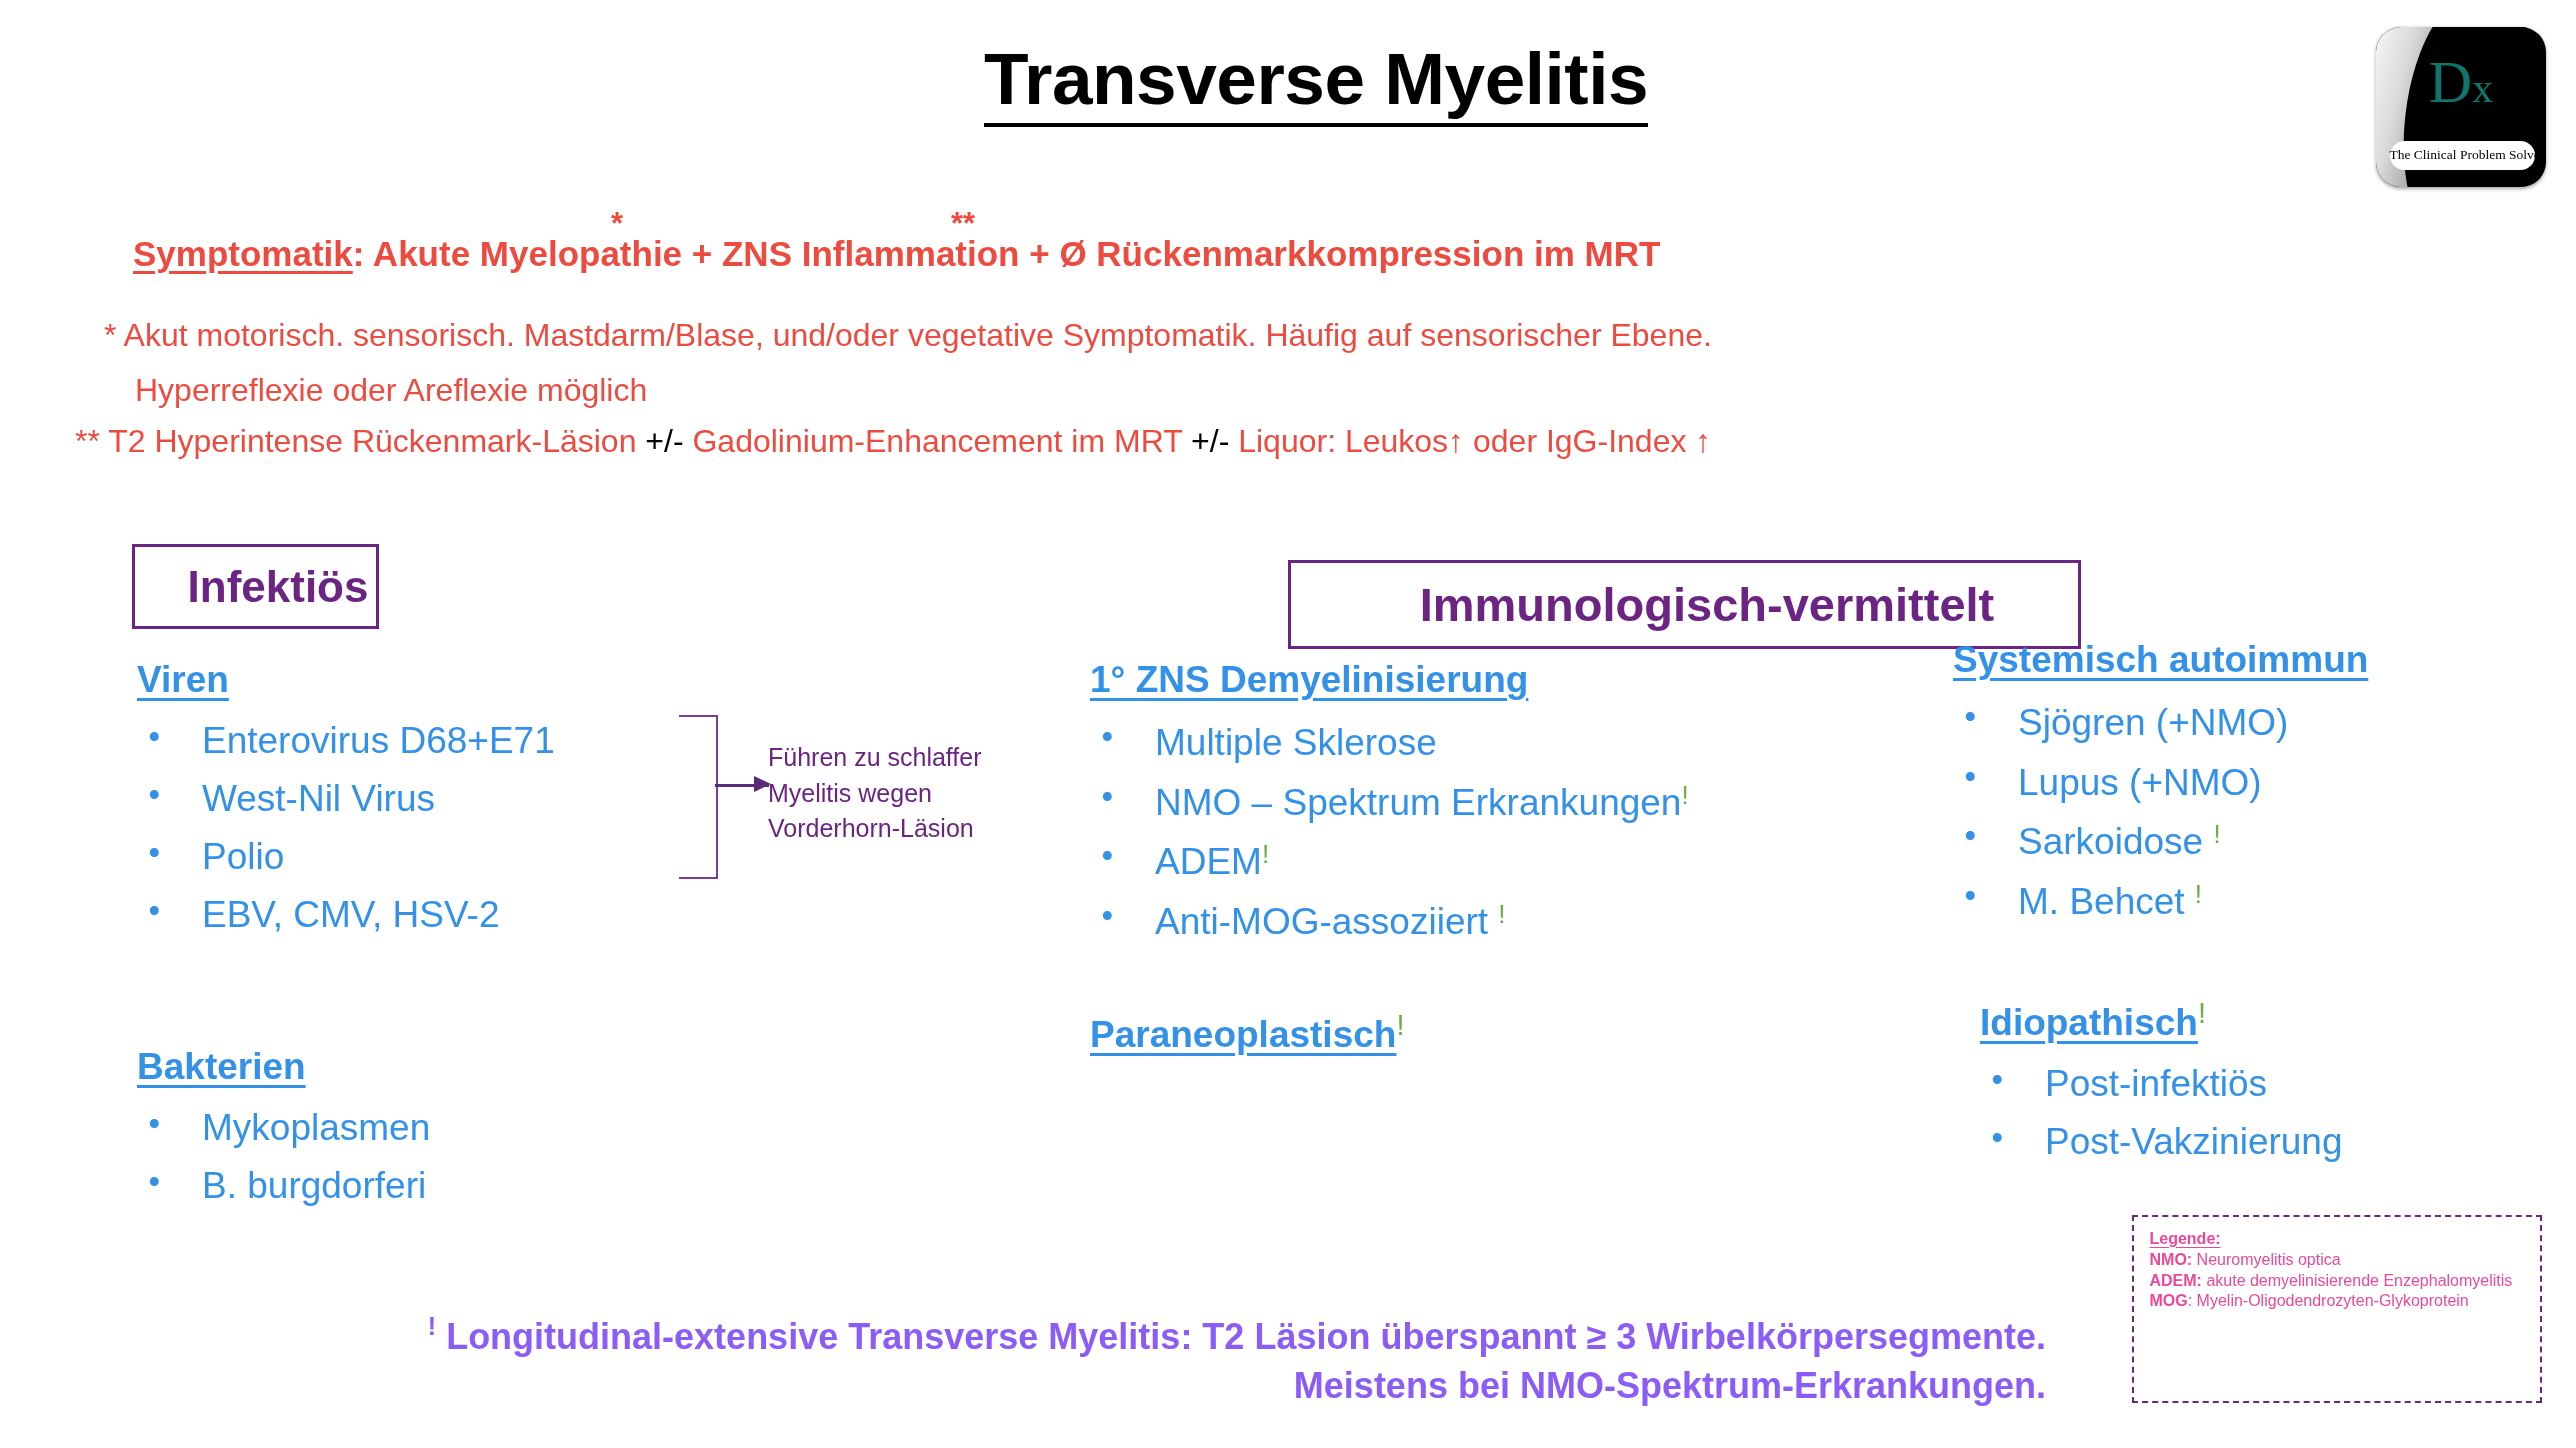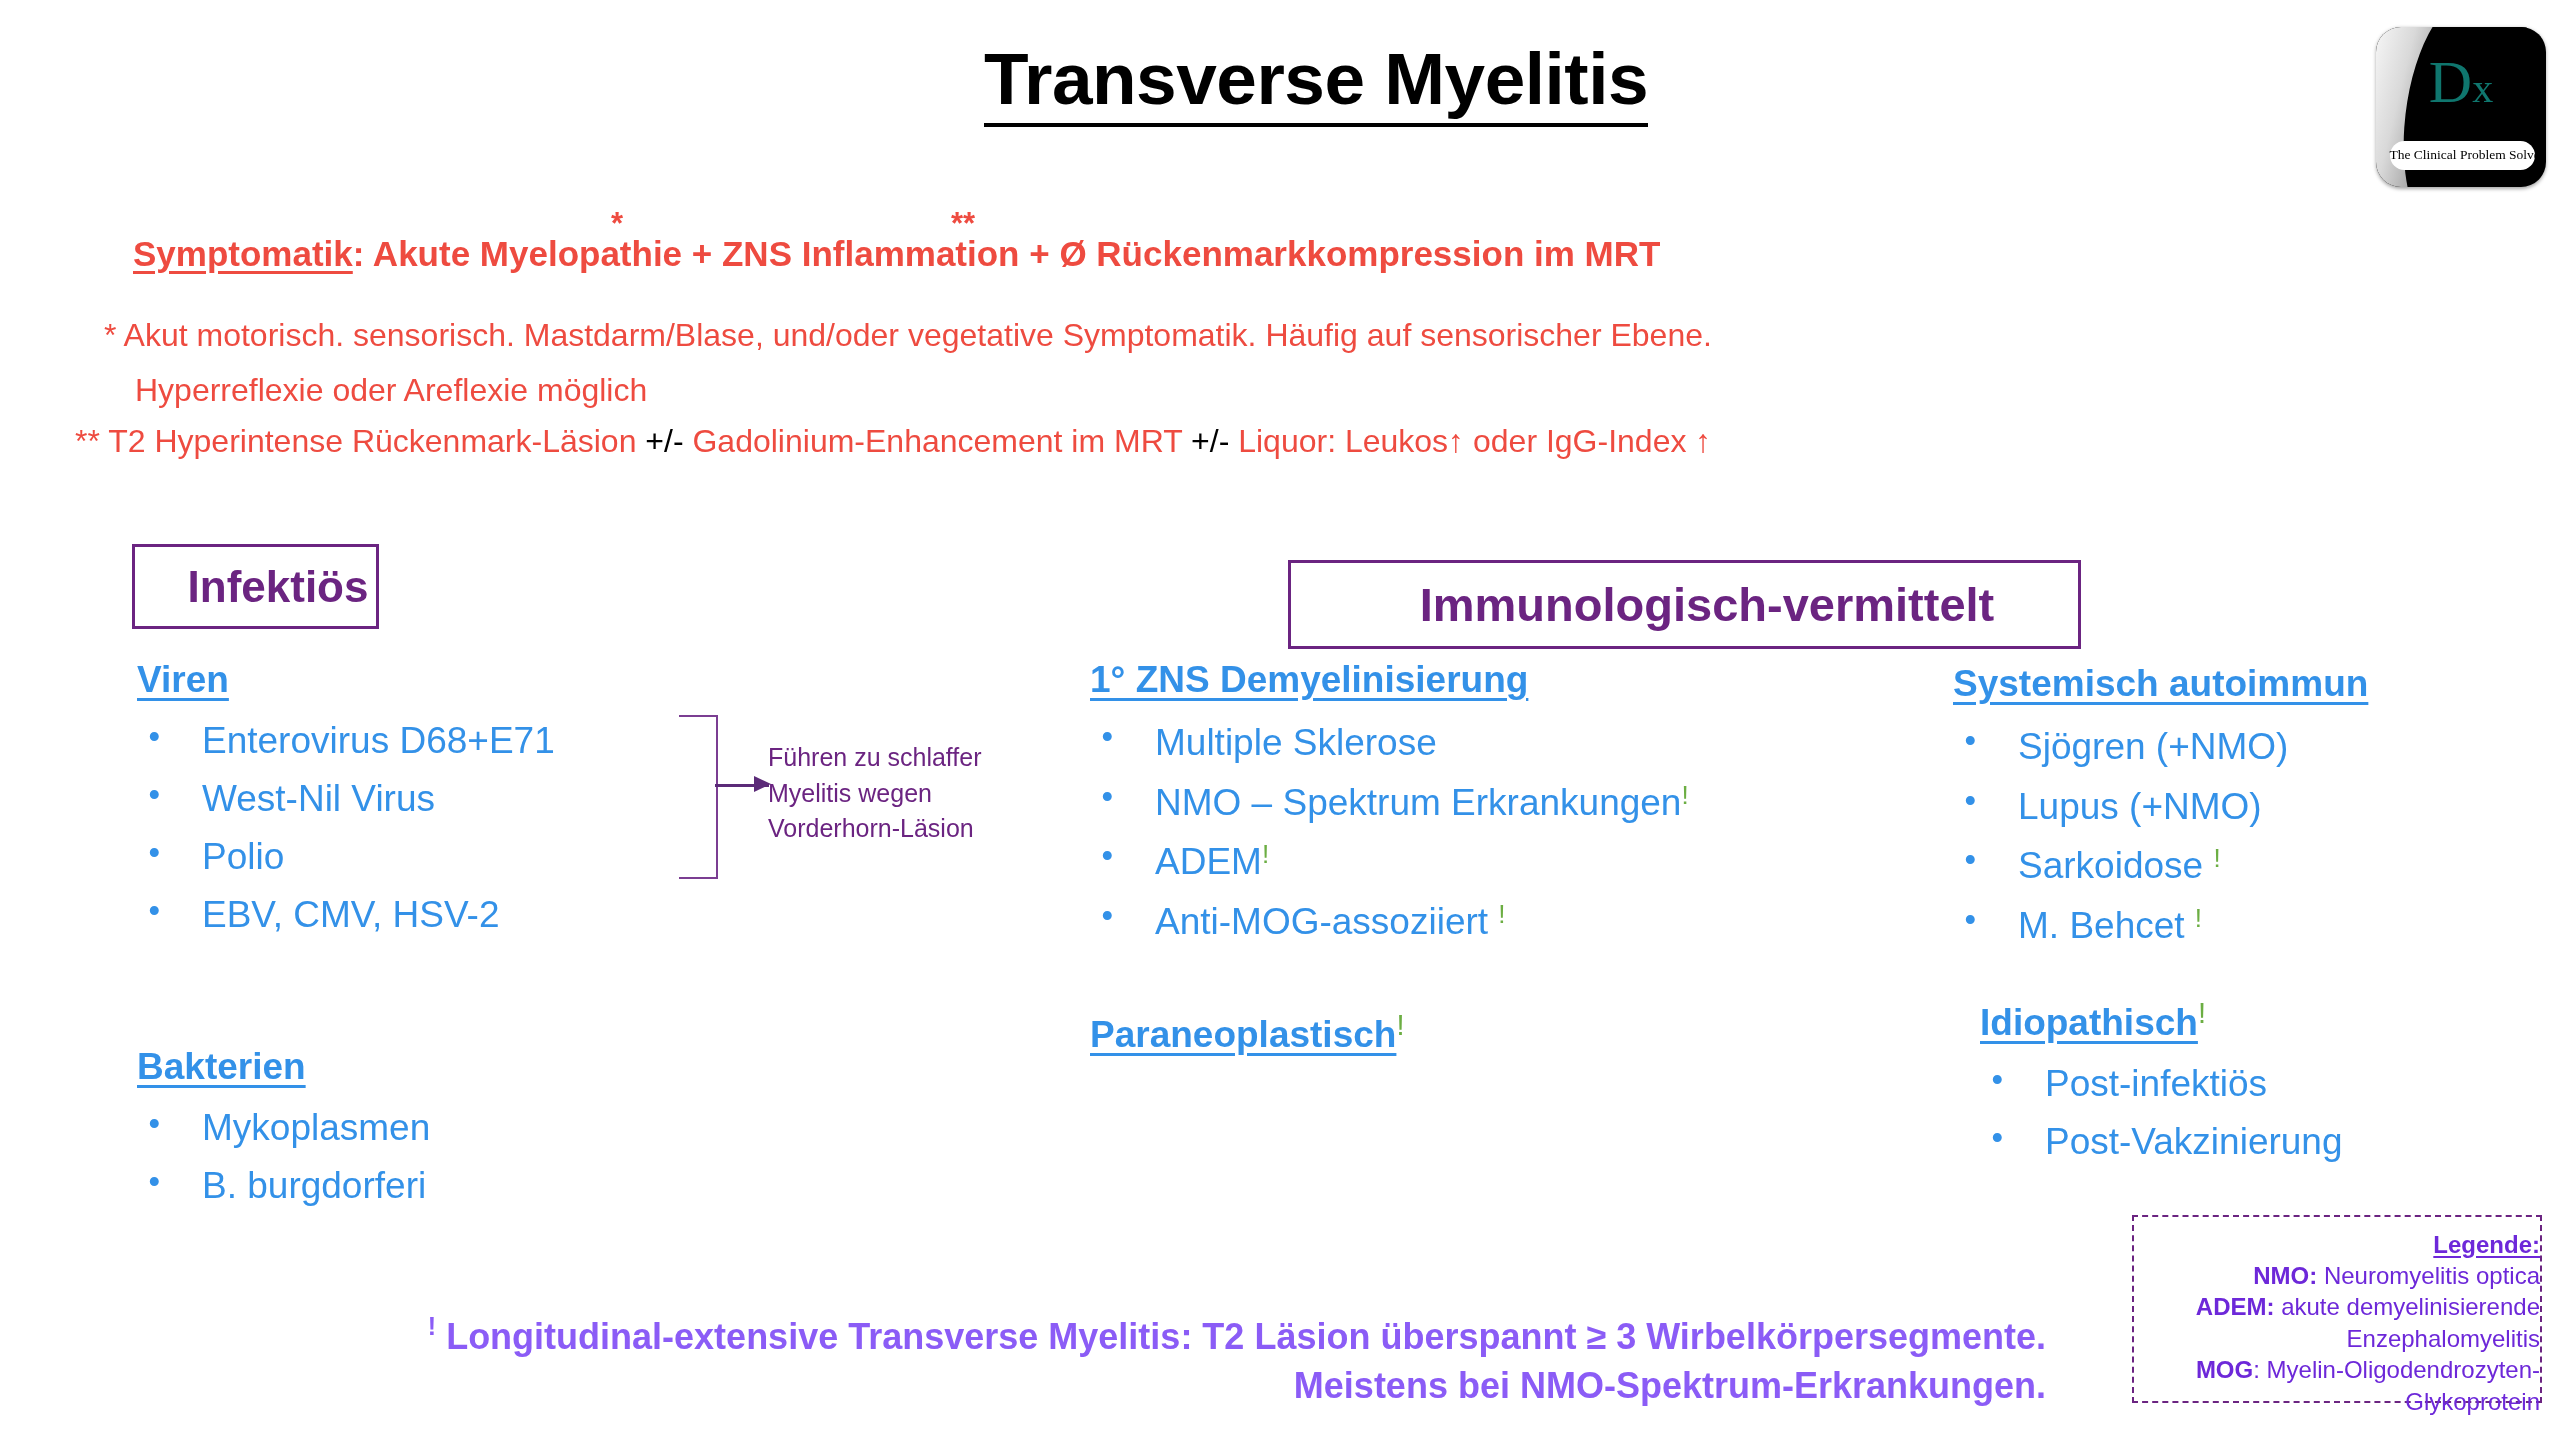"Systemisch autoimmun" #col-systemisch { top: 663px -> 639px }
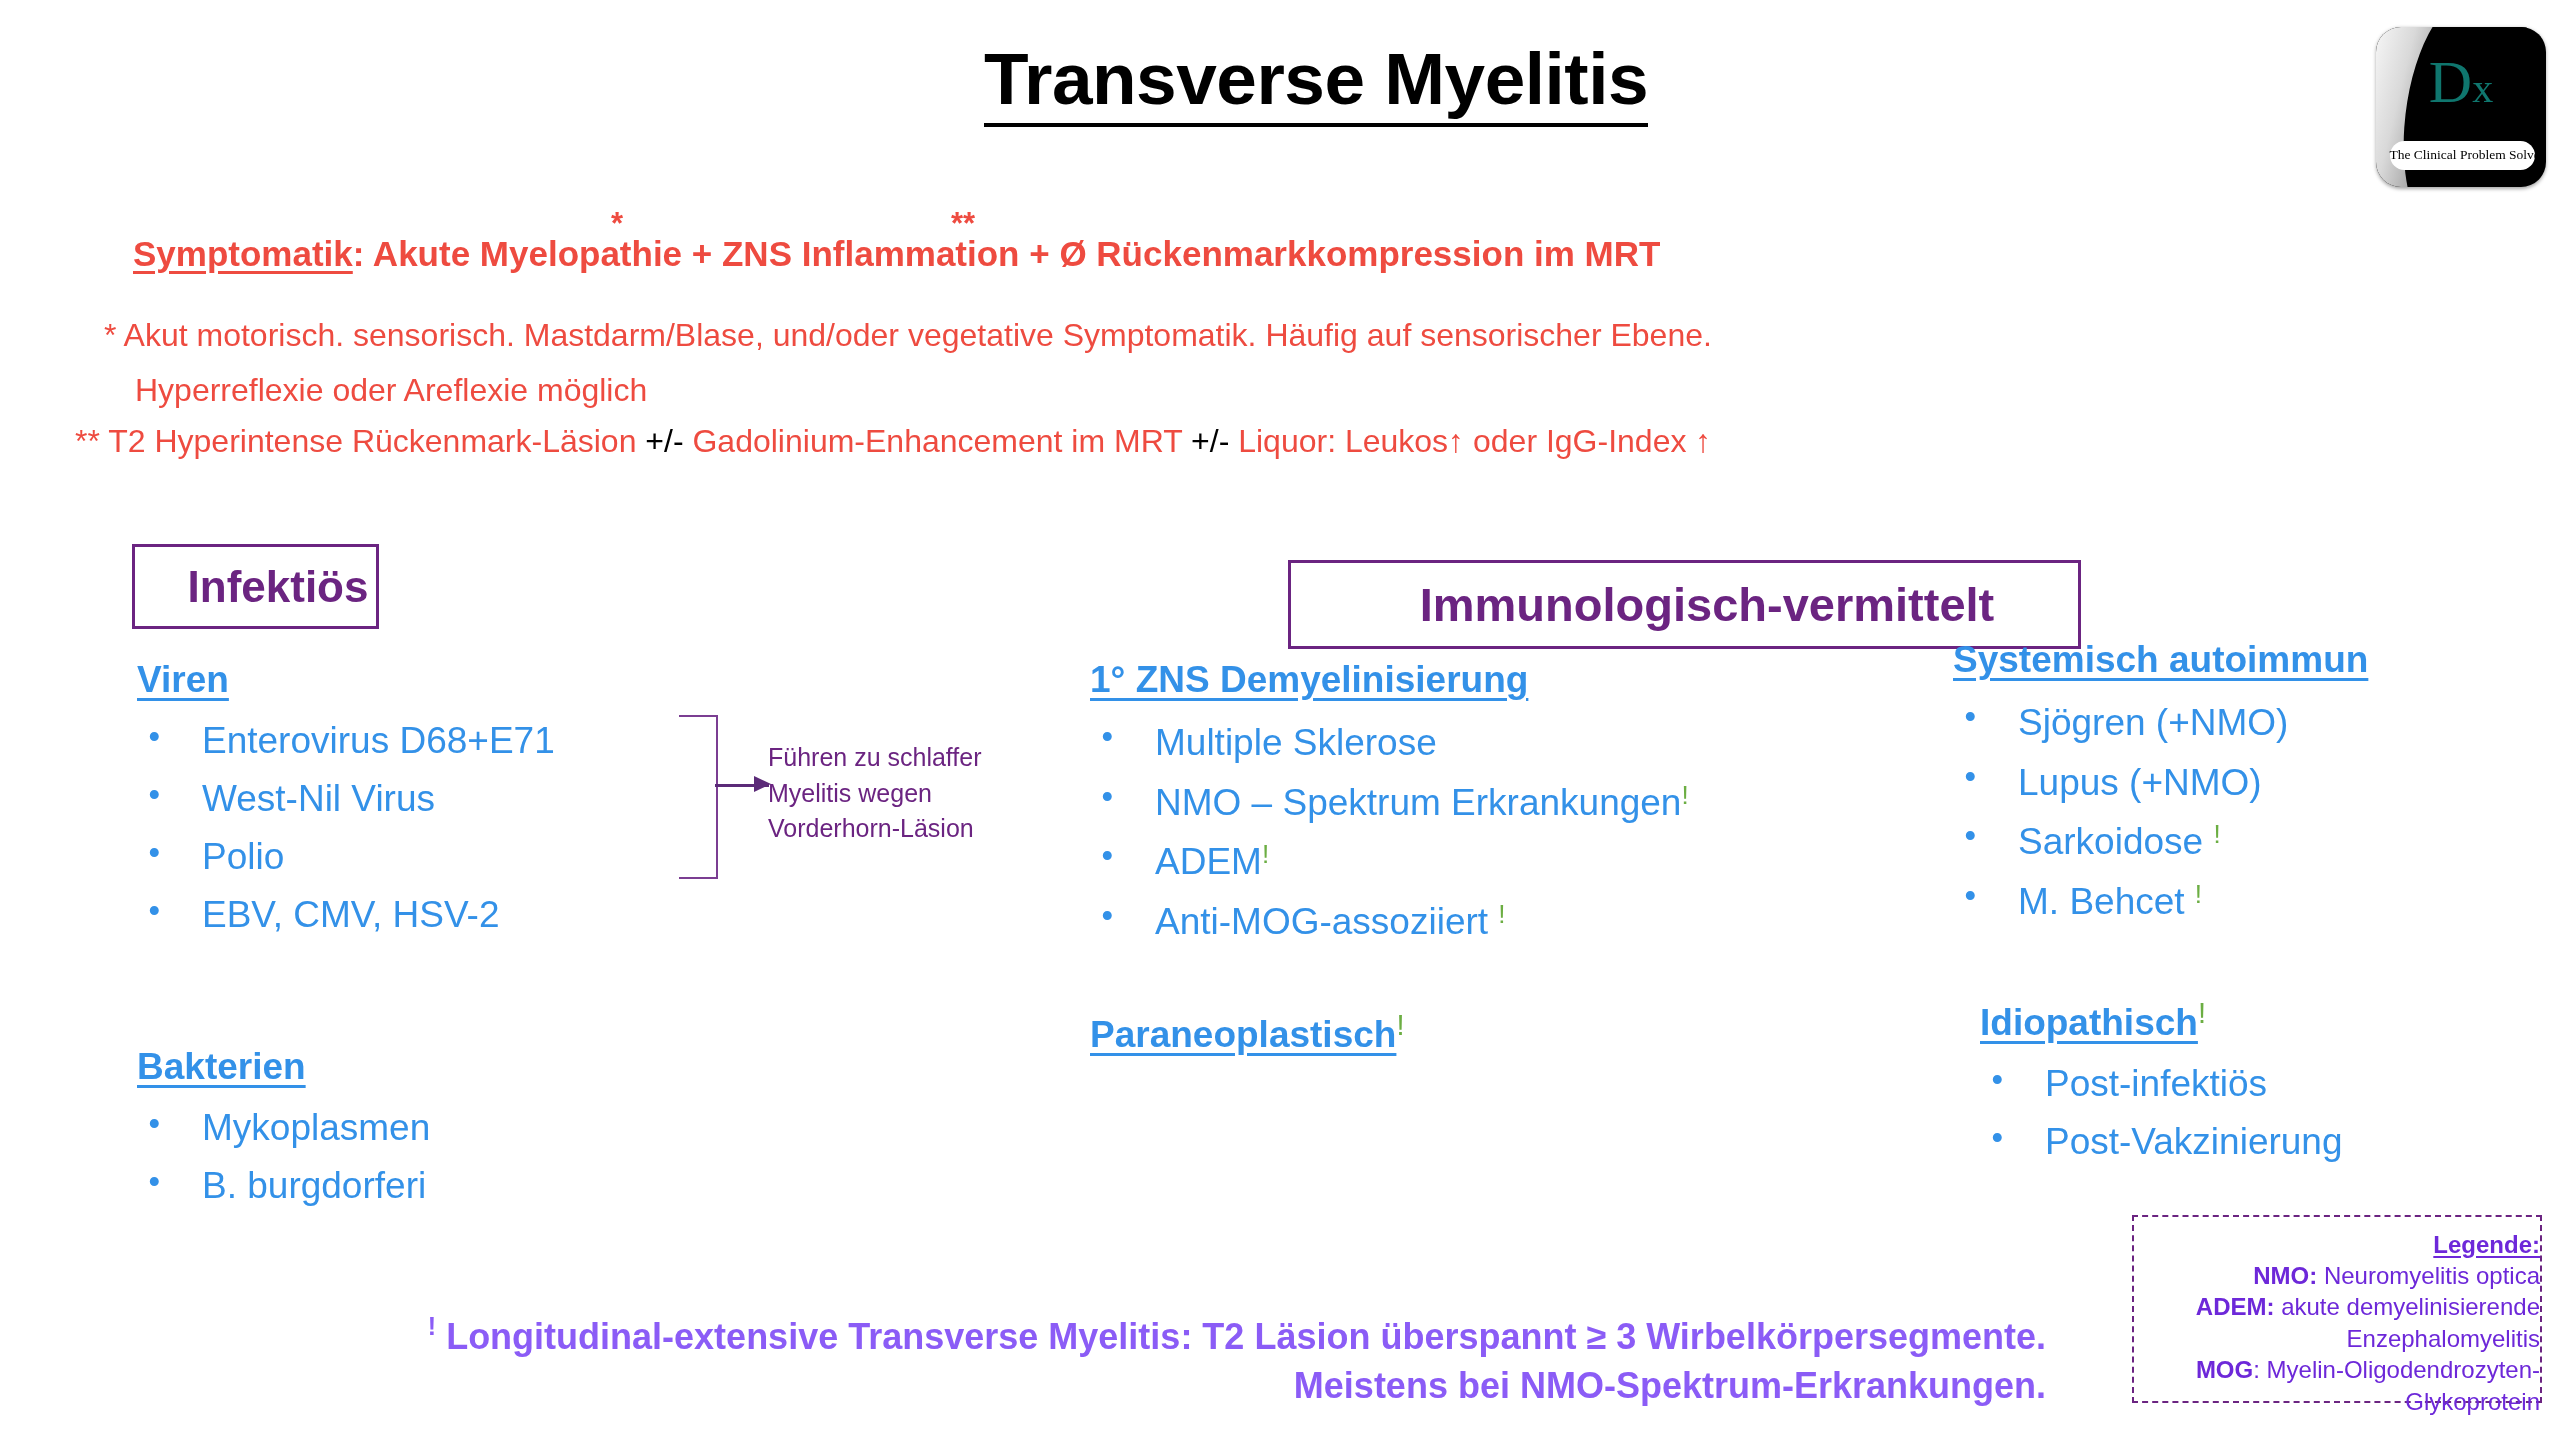"Legende:" #legende-inner { color: #6d28d9 -> #ec4899; font-size: 24px -> 16px; text-align: right -> none }
